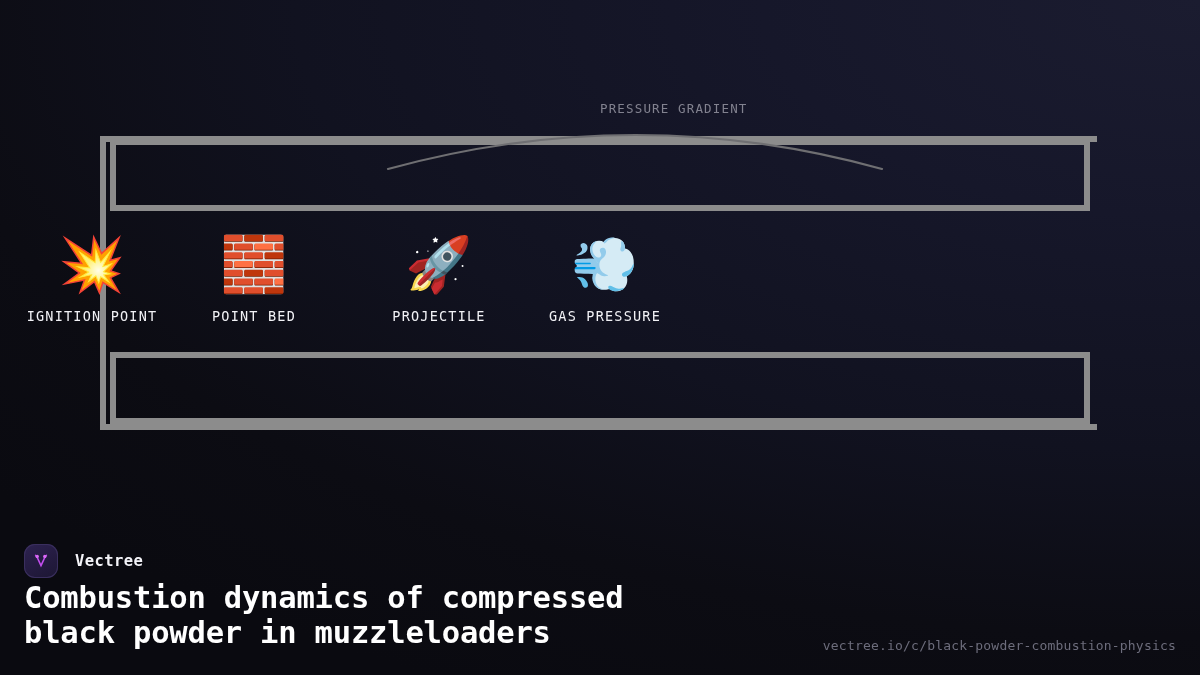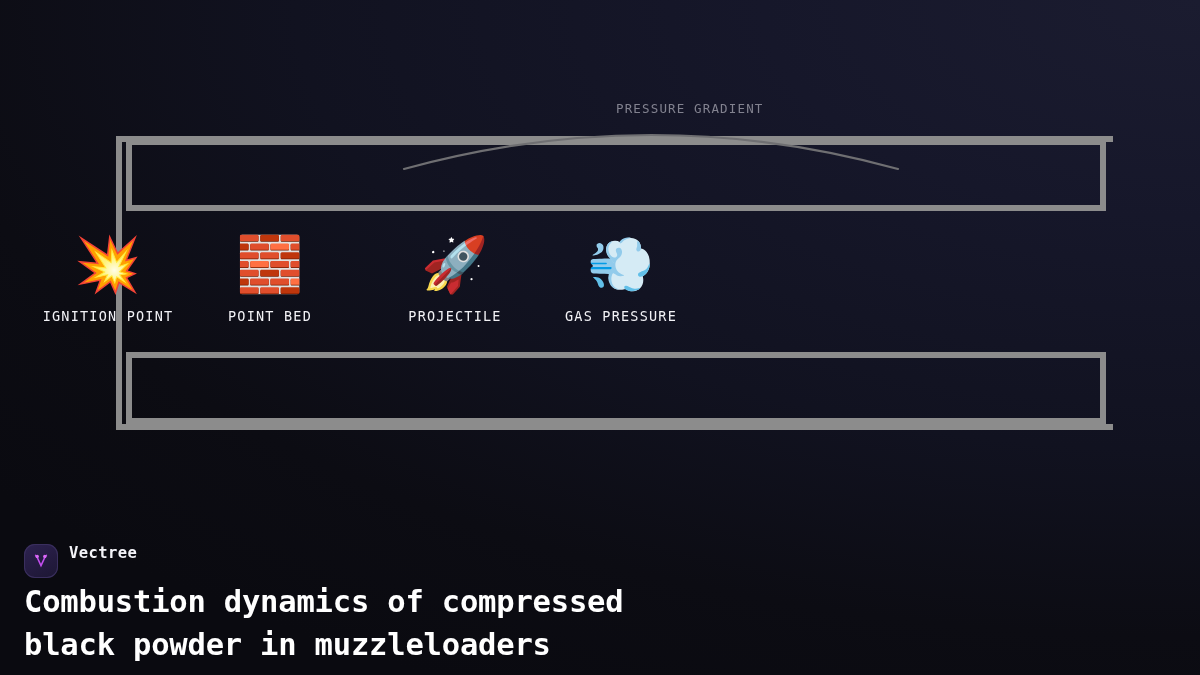"PRESSURE GRADIENT" #diagram { margin-left: 16px -> none }
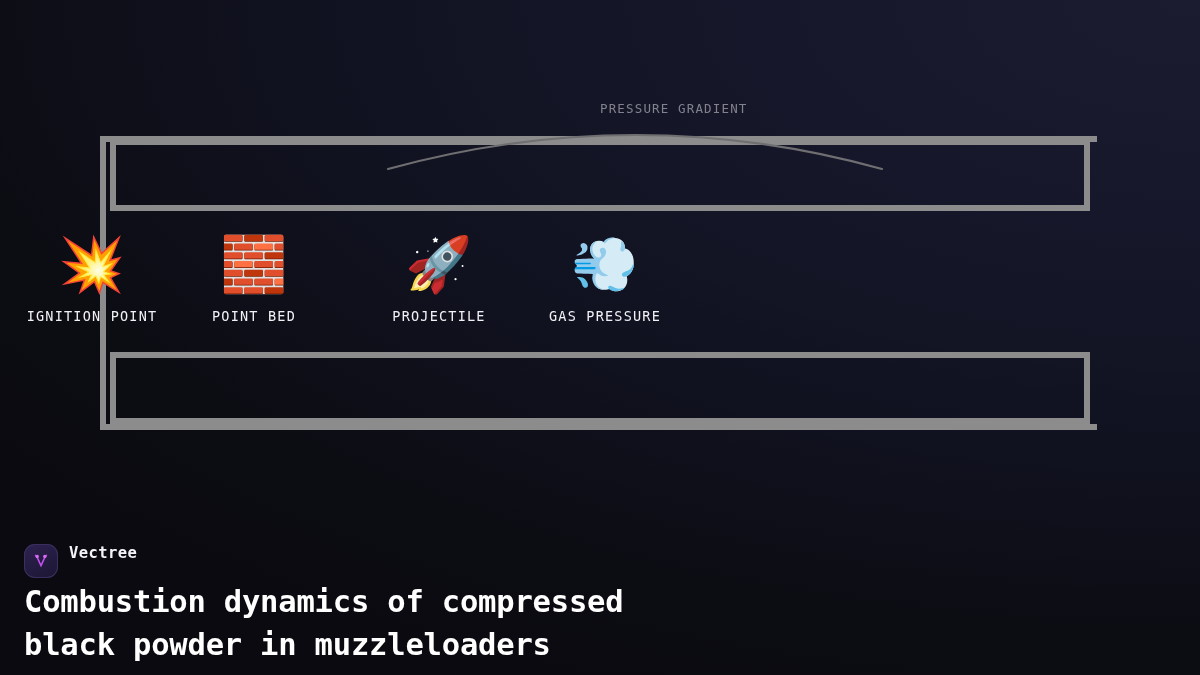"Vectree" #brand { align-items: none -> center; gap: 11px -> 17px }
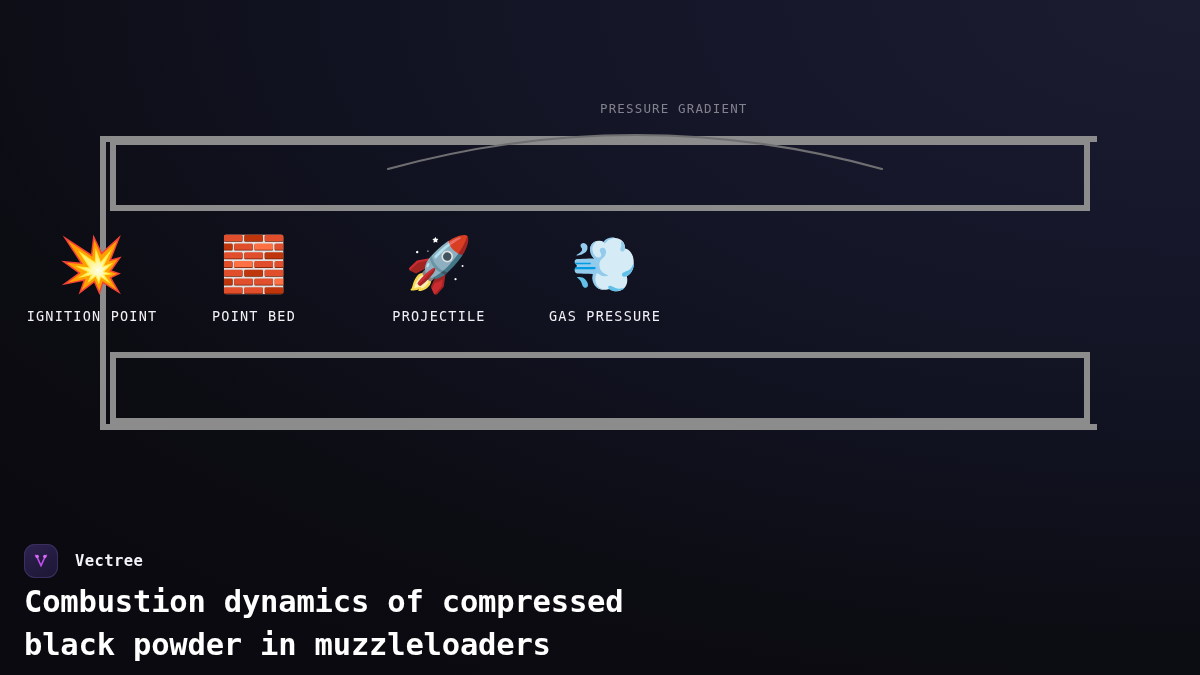"Combustion dynamics of compressed" #headline { line-height: 43px -> 35px }
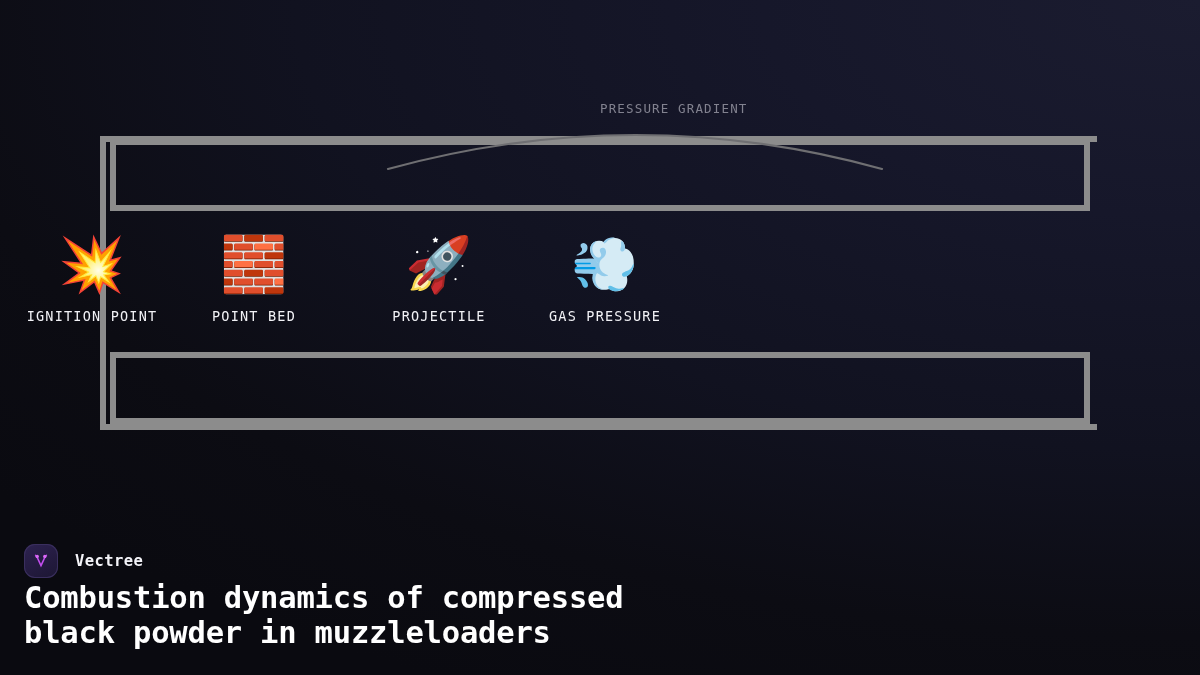"vectree.io/c/black-powder-combustion-phy" div { html: none -> <div>vectree.io/c/black-powder-combustion-physics</div> }
